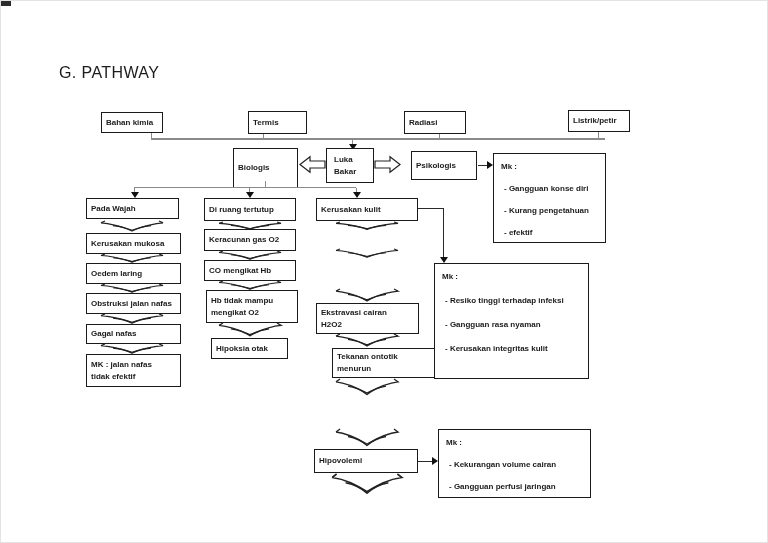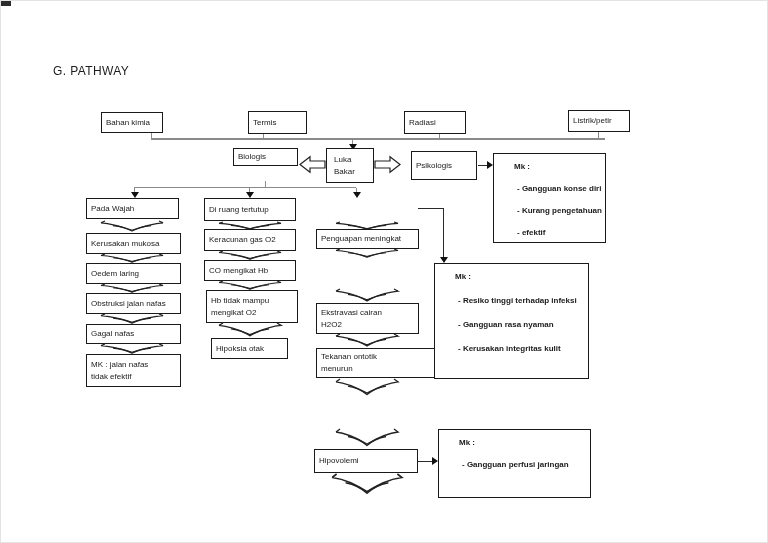"G. PATHWAY" .title { font-size: 12px -> 16px; left: 52px -> 58px }
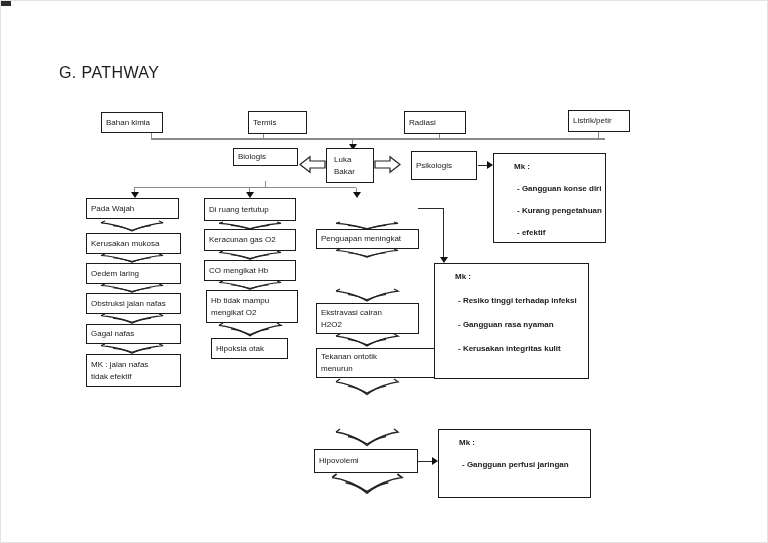"Bahan kimia" .nbox { font-weight: normal -> bold }
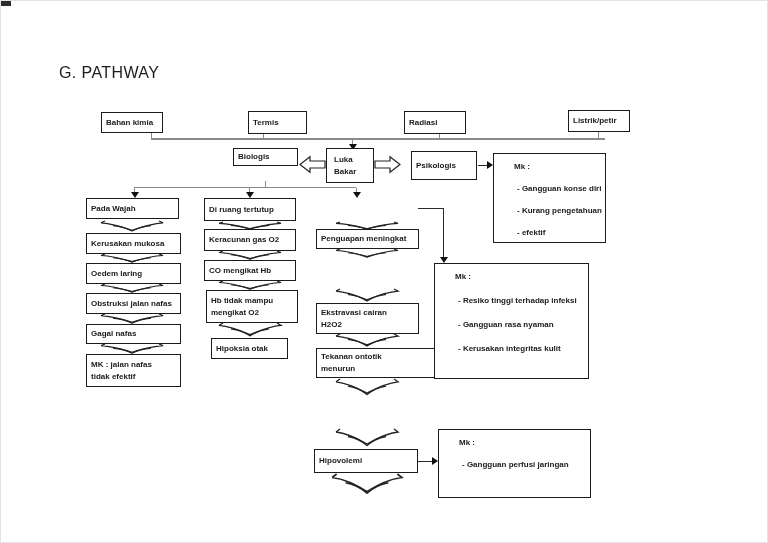"Biologis" div.nbox { height: 18px -> 40px }
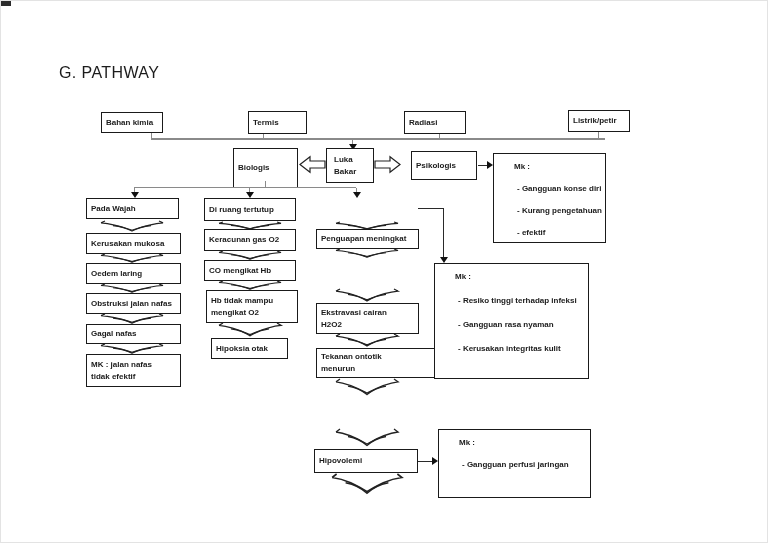"Mk :" .mkbox { padding: 6px 20px -> 6px 7px }
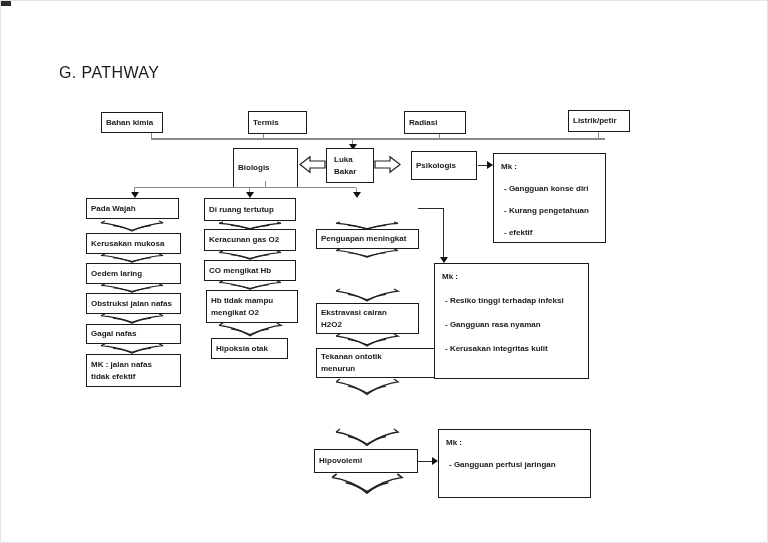"Kerusakan kulit" div.nbox { html: none -> <div> <span>Kerusakan kulit</span> </div> }
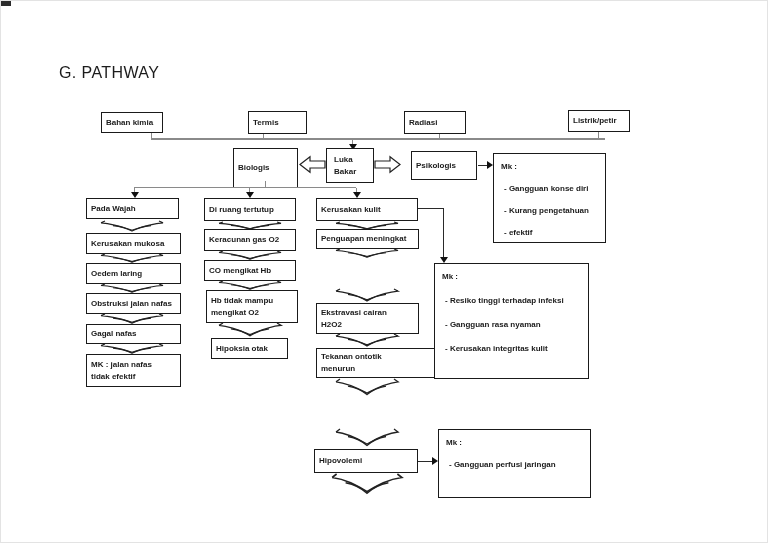"Penguapan meningkat" div.nbox { html: <div> <span>Penguapan meningkat</span> </div> -> none }
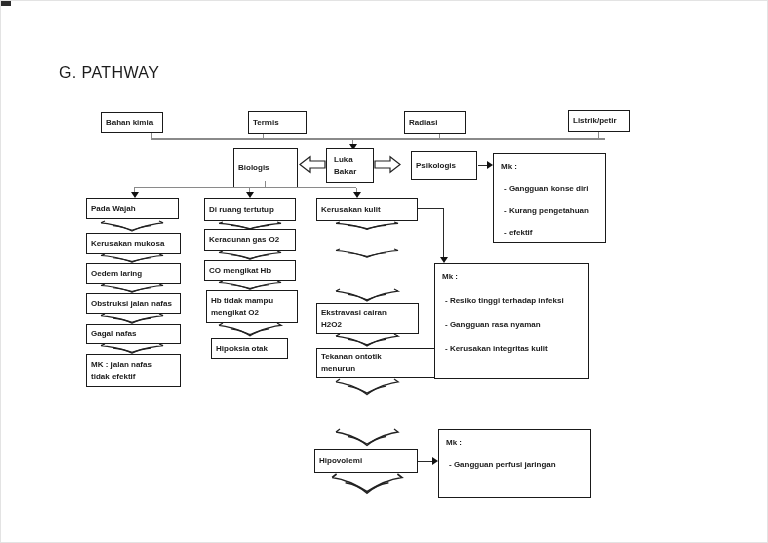"Tekanan ontotik" div.nbox { left: 315px -> 331px }
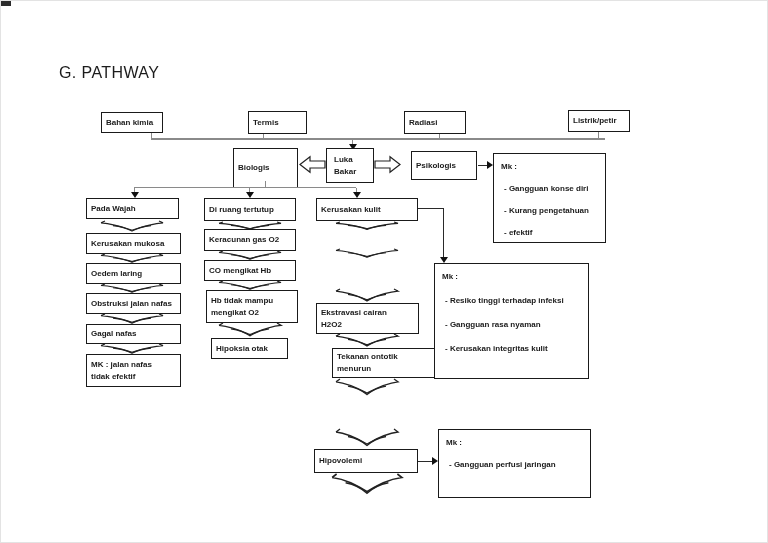"- Kekurangan volume cairan" div.mkitem { html: none -> <div>- Kekurangan volume cairan</div> }
